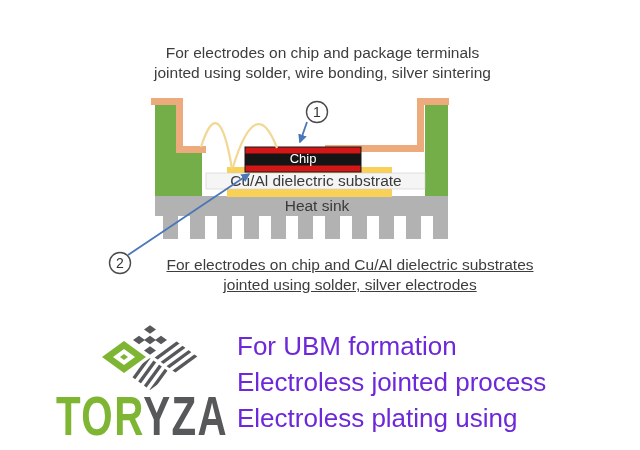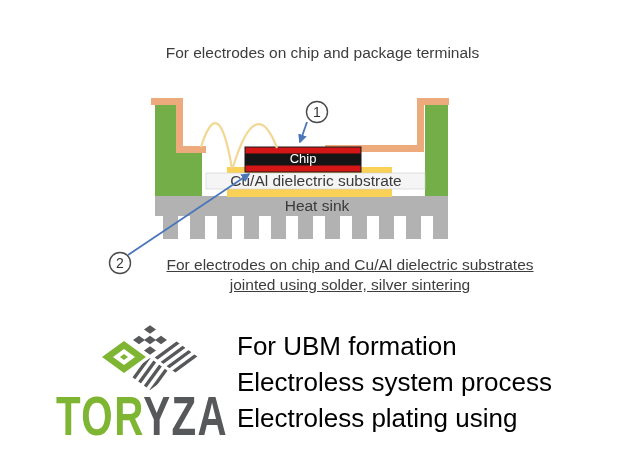"jointed using solder, wire bonding," div { html: none -> <div>jointed using solder, wire bonding, silver sintering</div> }
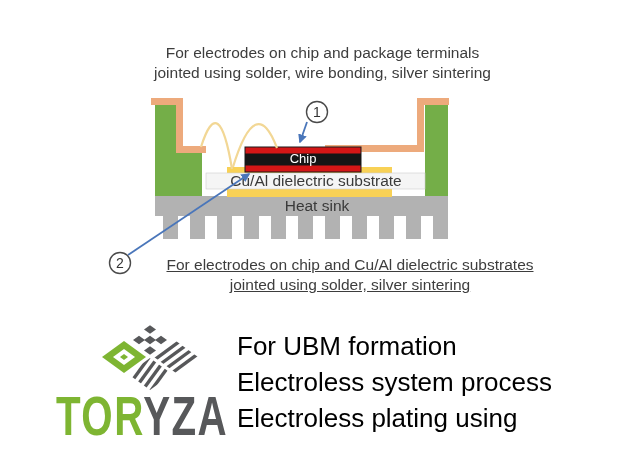"jointed using solder, silver sintering" div { text: sintering -> electrodes }
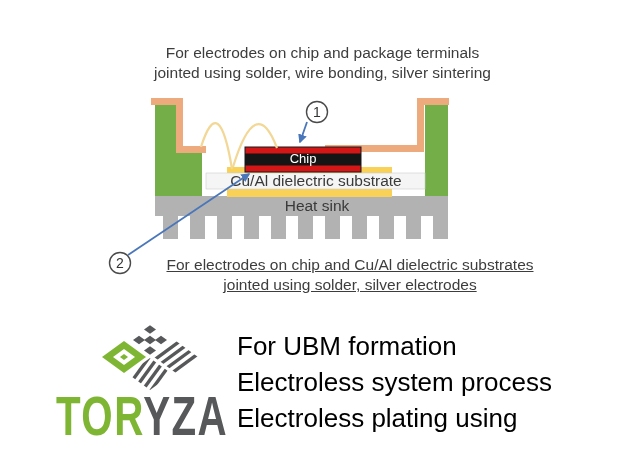"For UBM formation" .tagline { color: #000000 -> #6d28d9 }
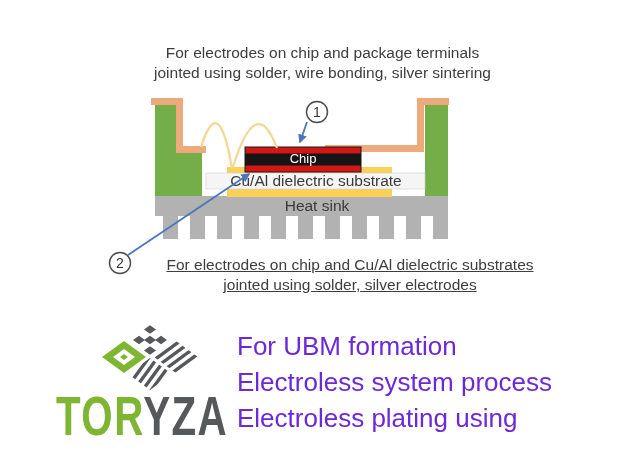"Electroless system process" div { text: system -> jointed }
